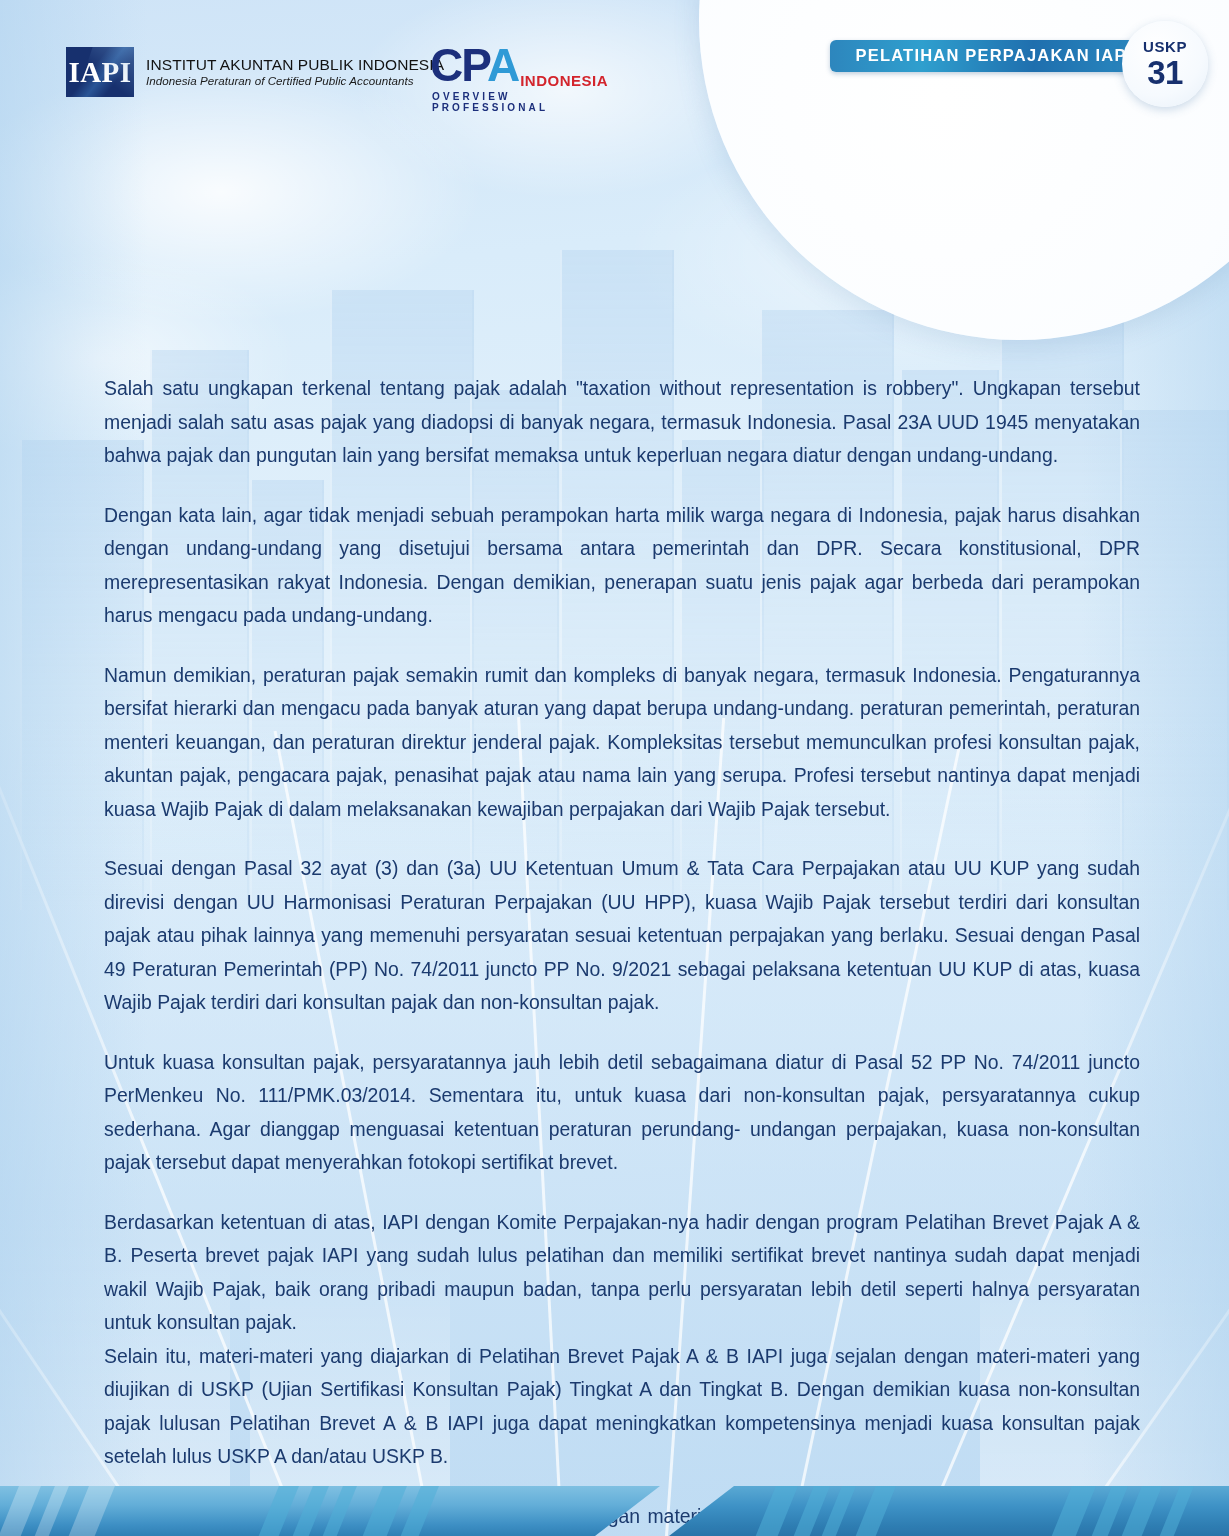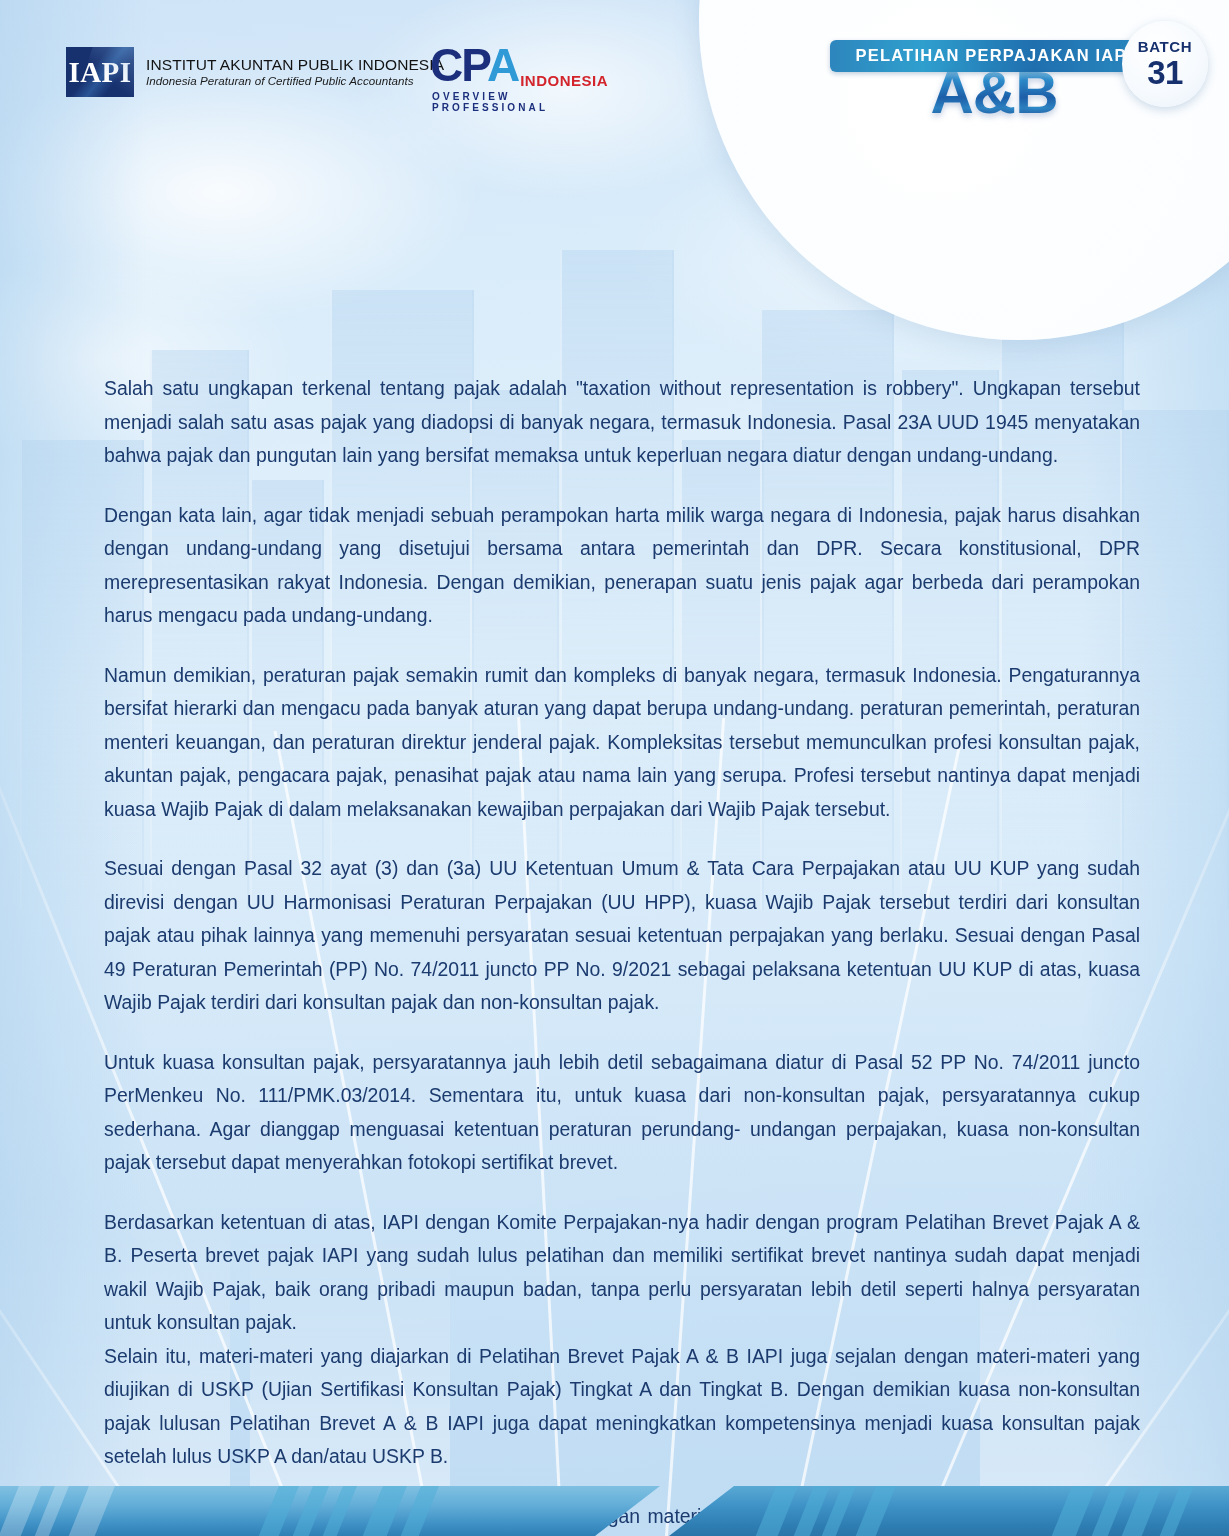"BATCH" div.batch-label { text: BATCH -> USKP }
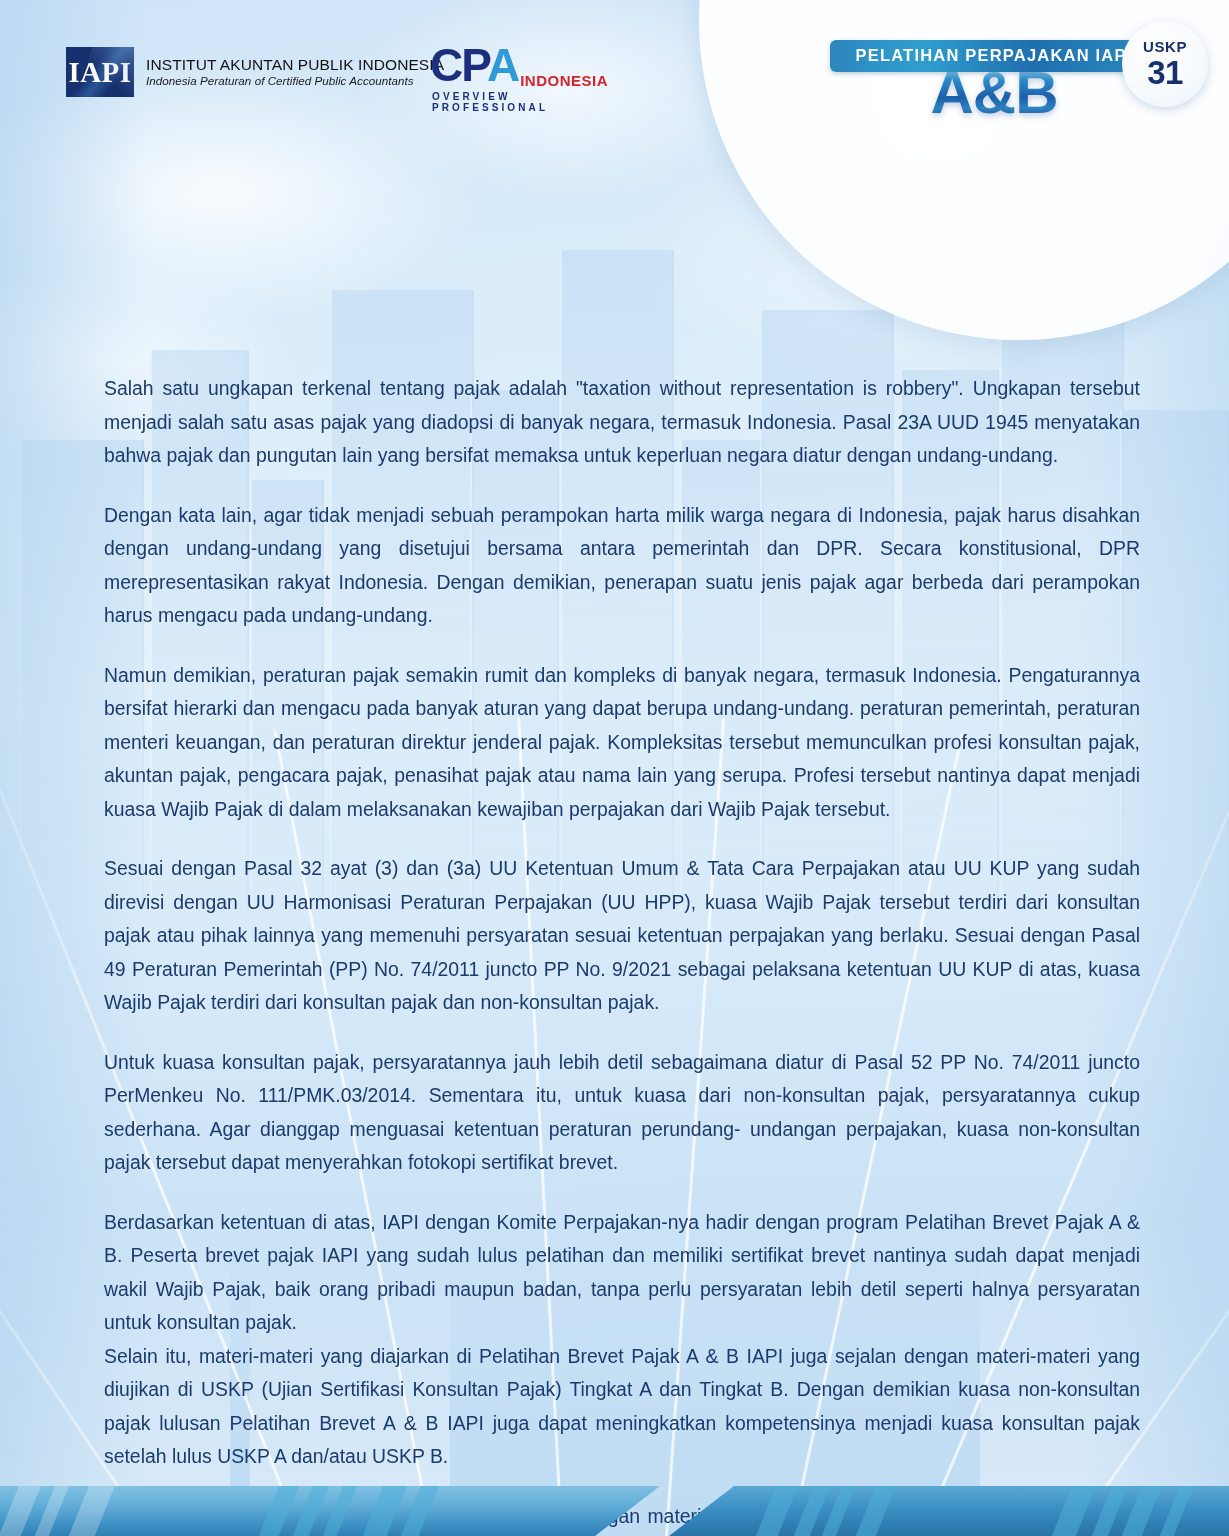"A&B" div.brevet-sub { html: <div>A&amp;B</div> -> none }
